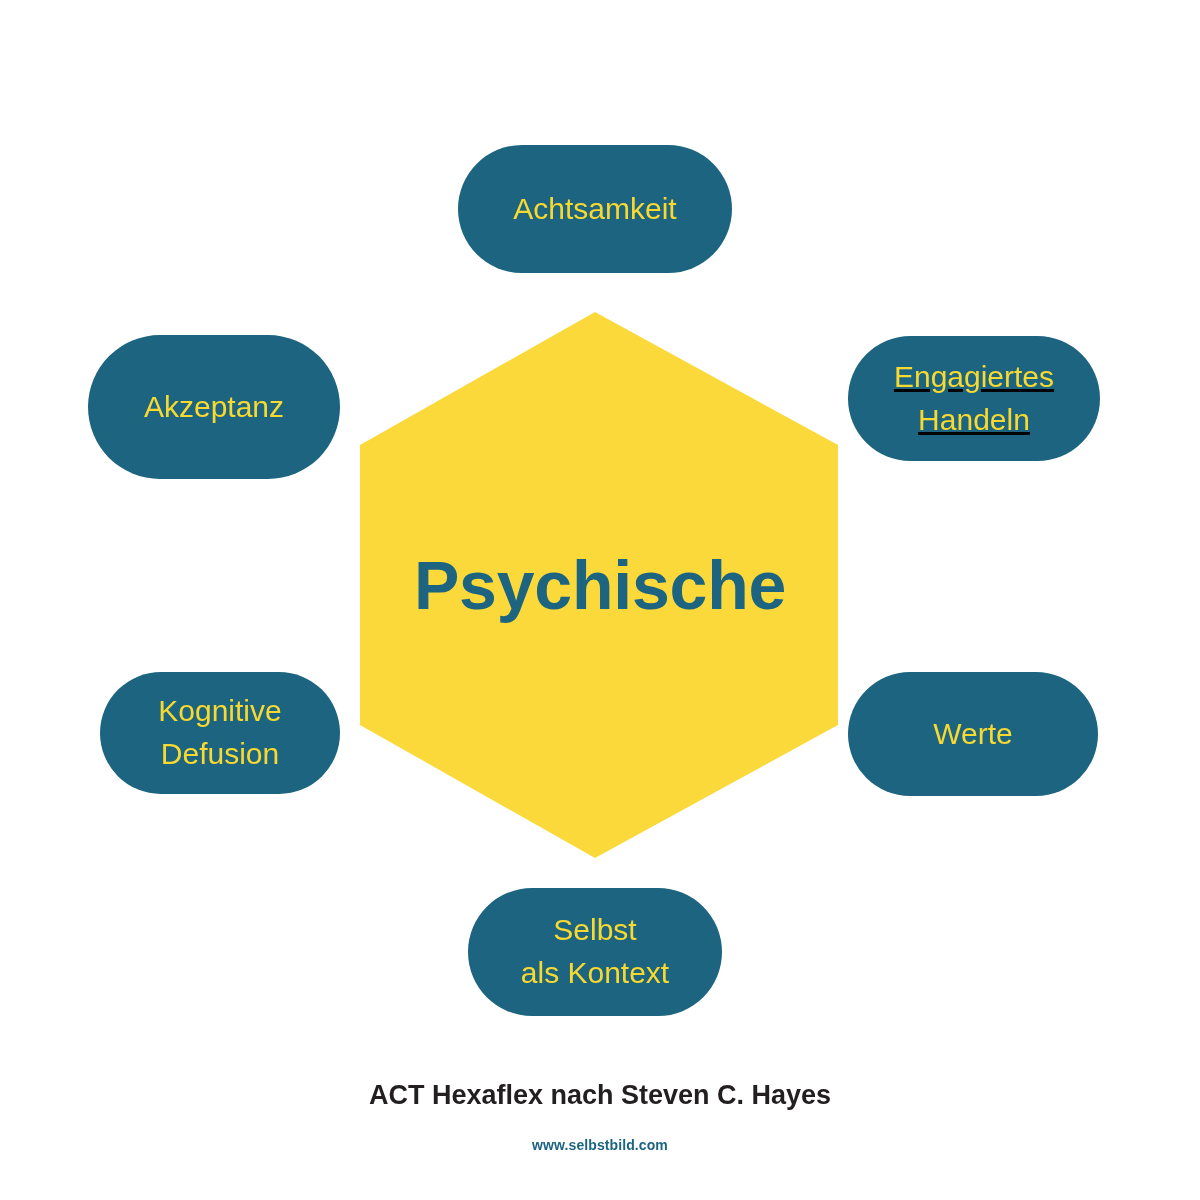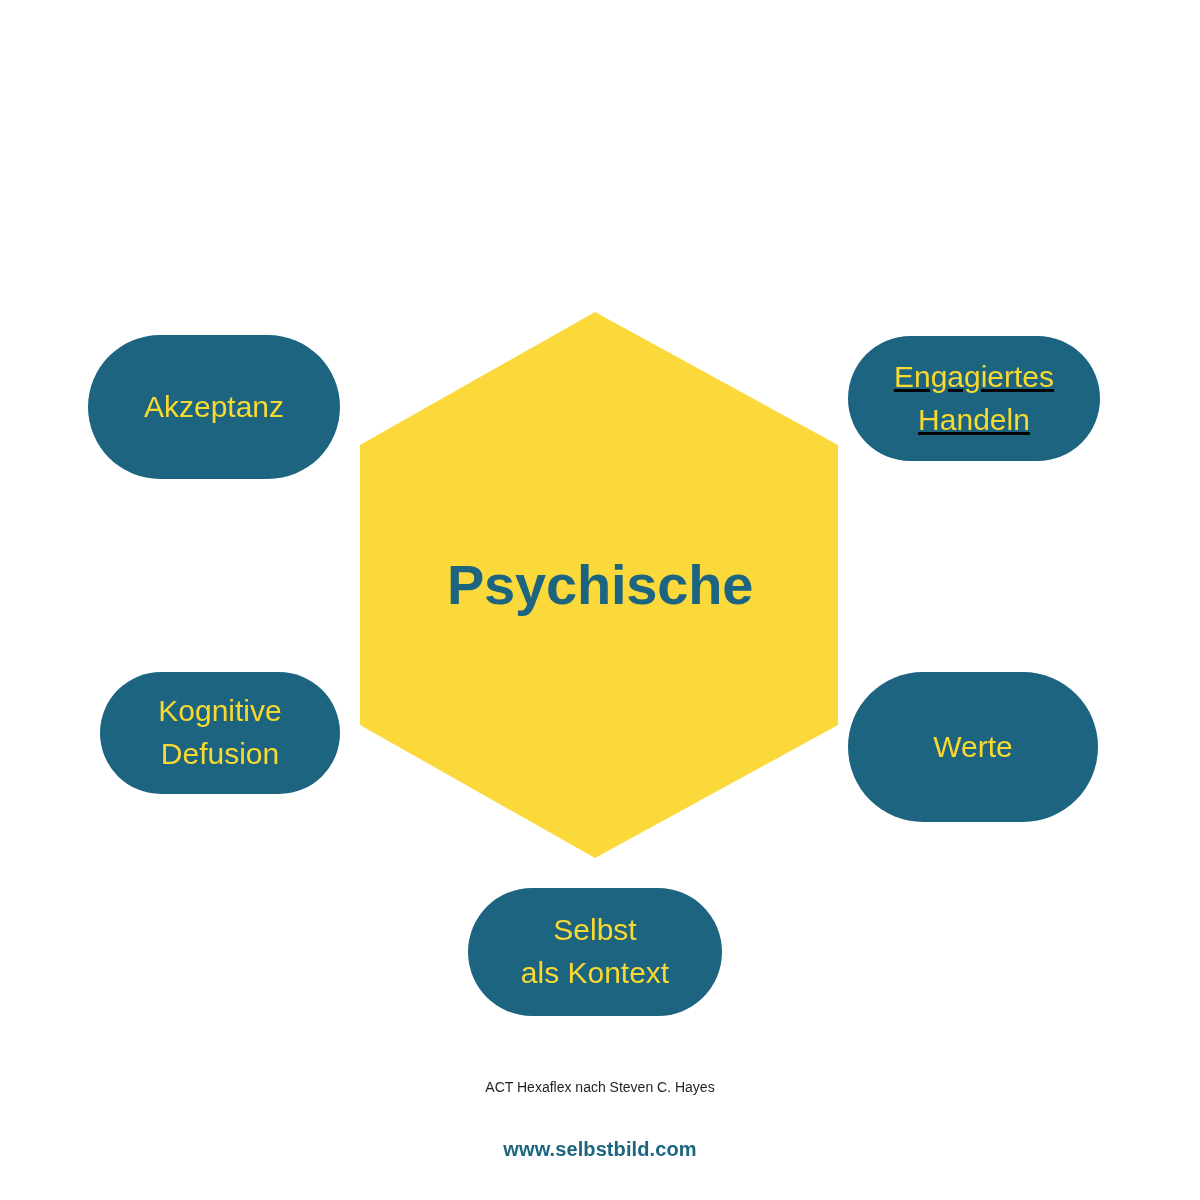"Achtsamkeit" div.pill { html: none -> <div> <span>Achtsamkeit</span> </div> }
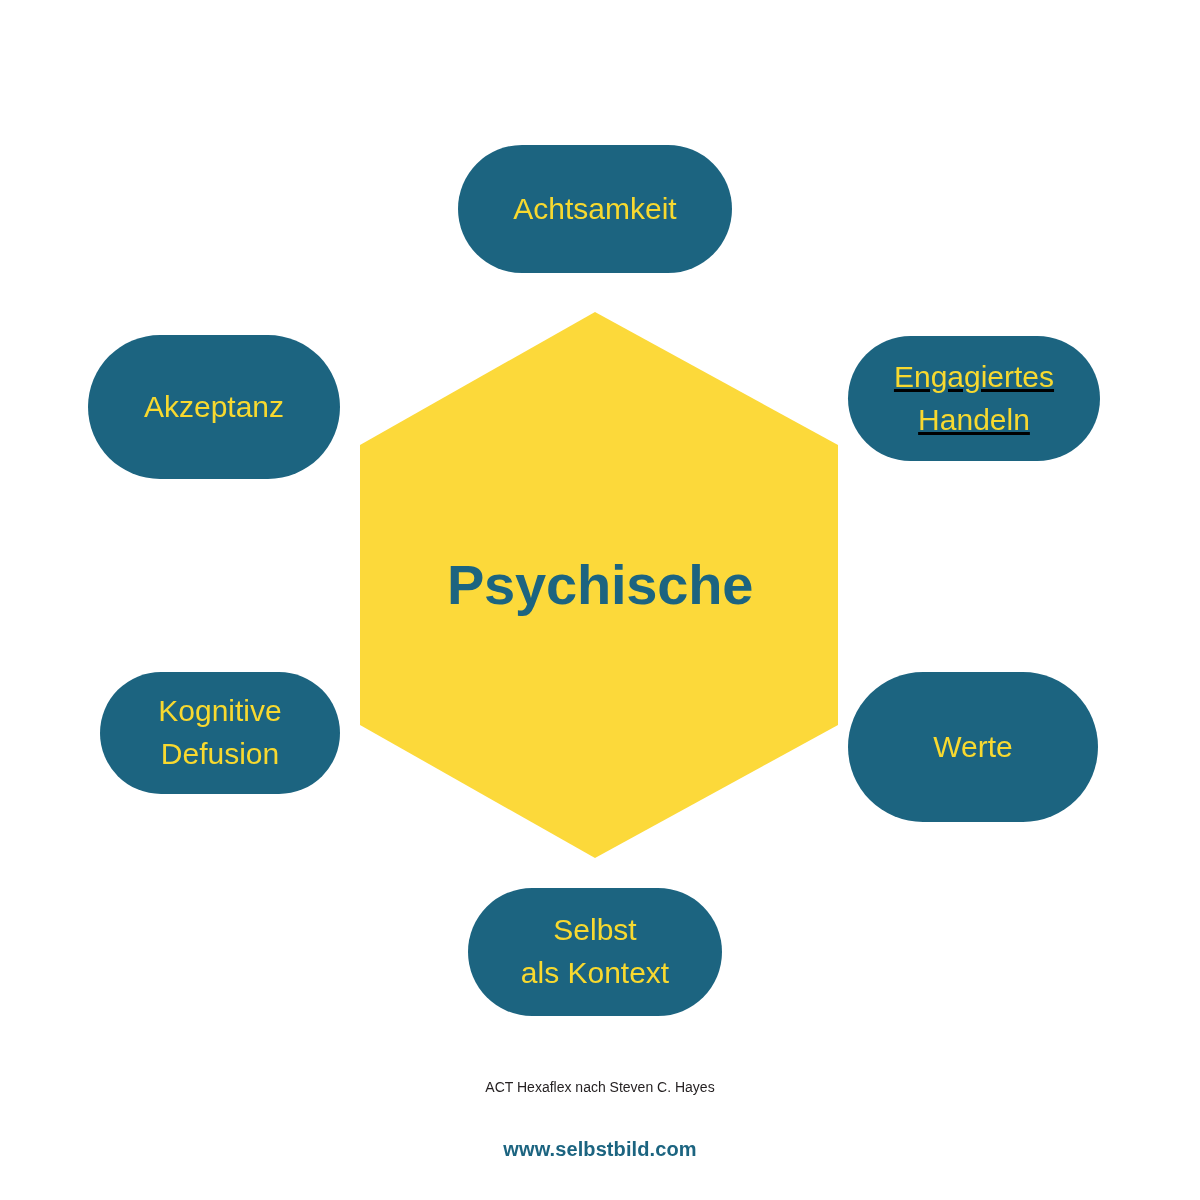"Psychische" .hex-title { font-size: 56px -> 68px }
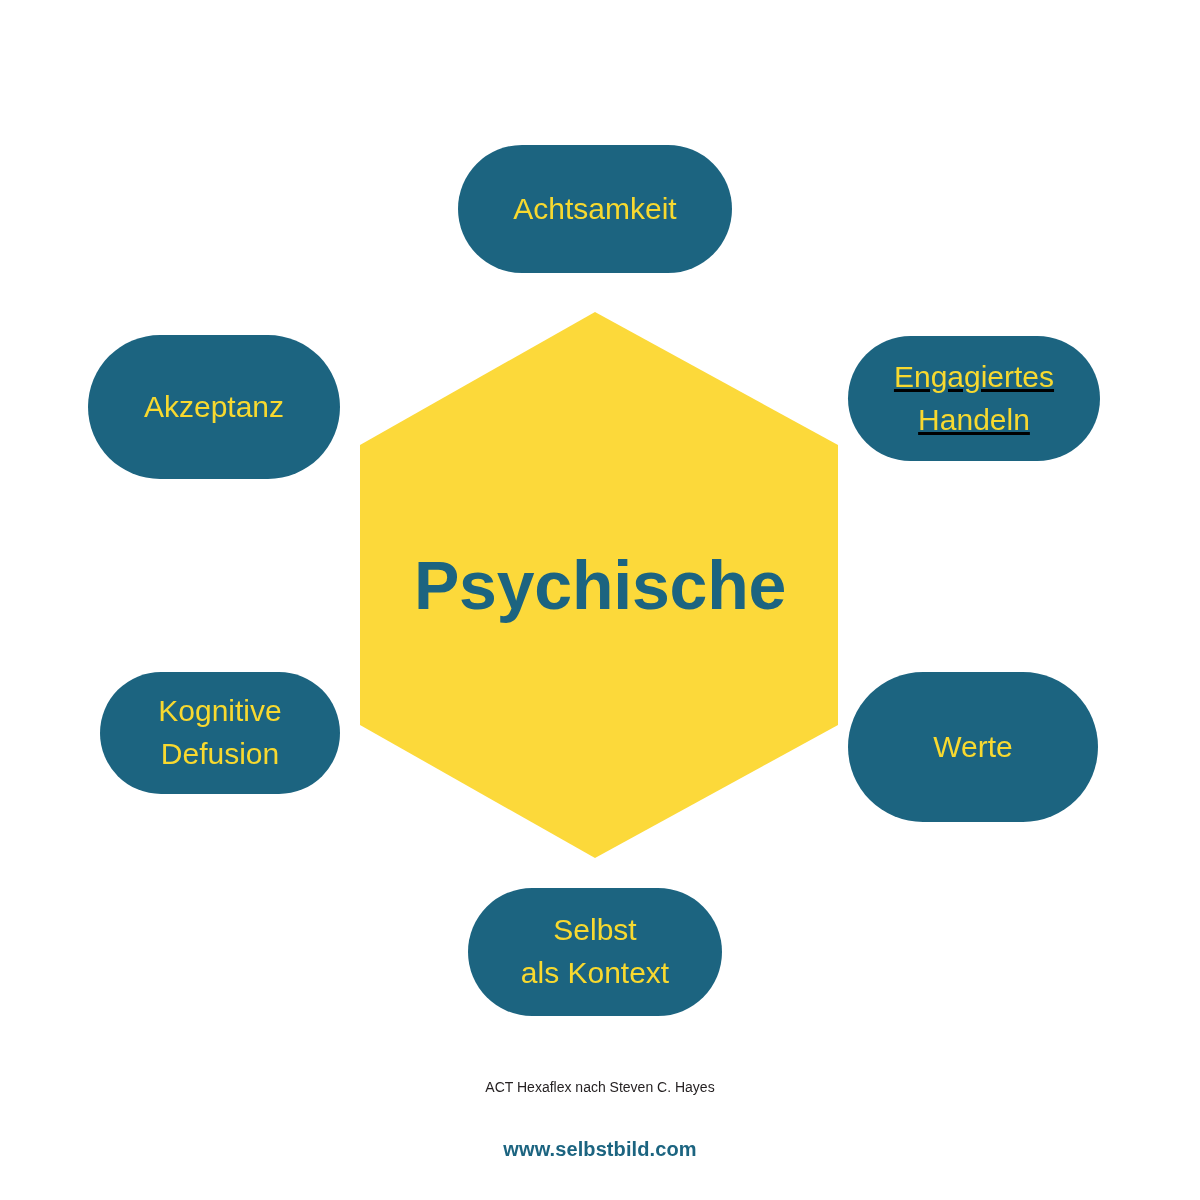"Werte" #pill-werte { height: 150px -> 124px }
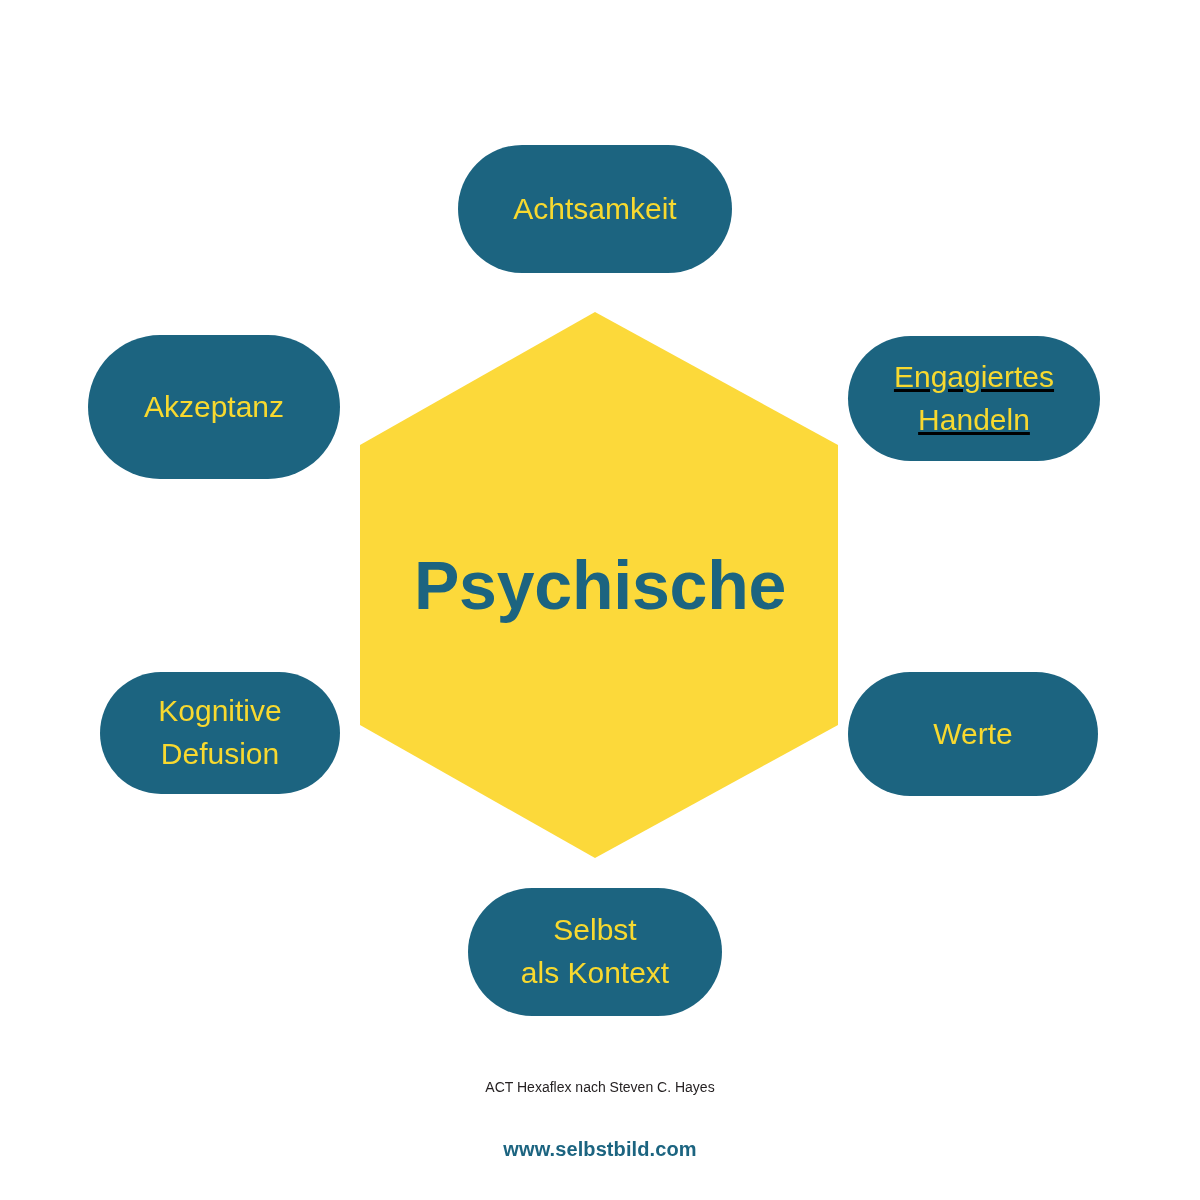"ACT Hexaflex nach Steven C." .caption { font-size: 14px -> 27px; font-weight: none -> bold }
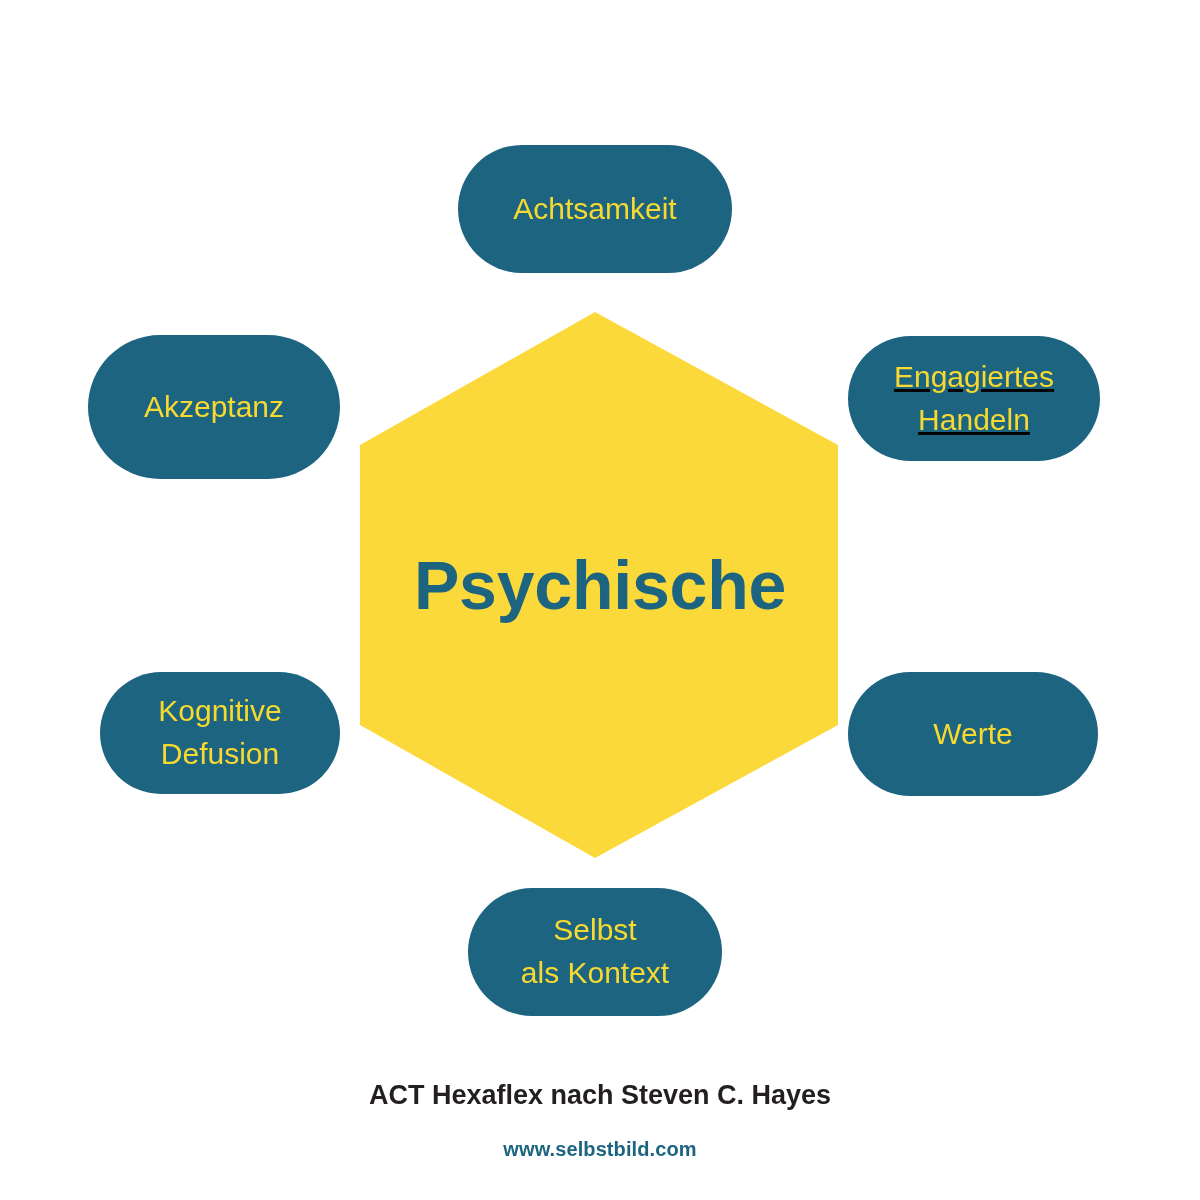"www.selbstbild.com" .weburl { font-size: 20px -> 14px }
